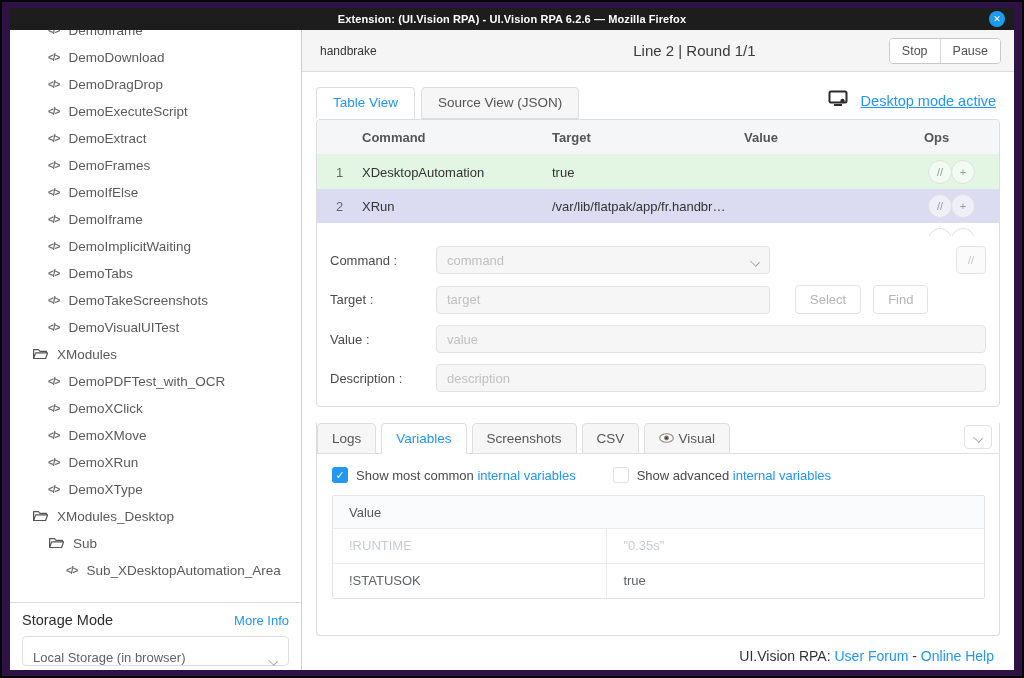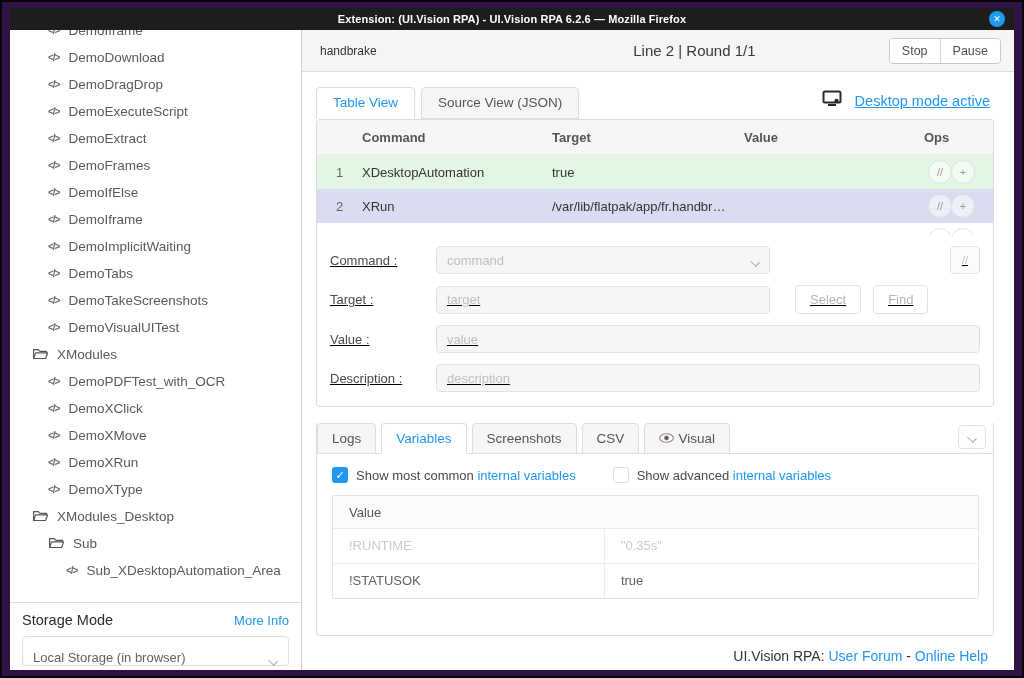"Table View" .main-body { padding: 14px 20px 0 14px -> 14px 14px 0 14px }
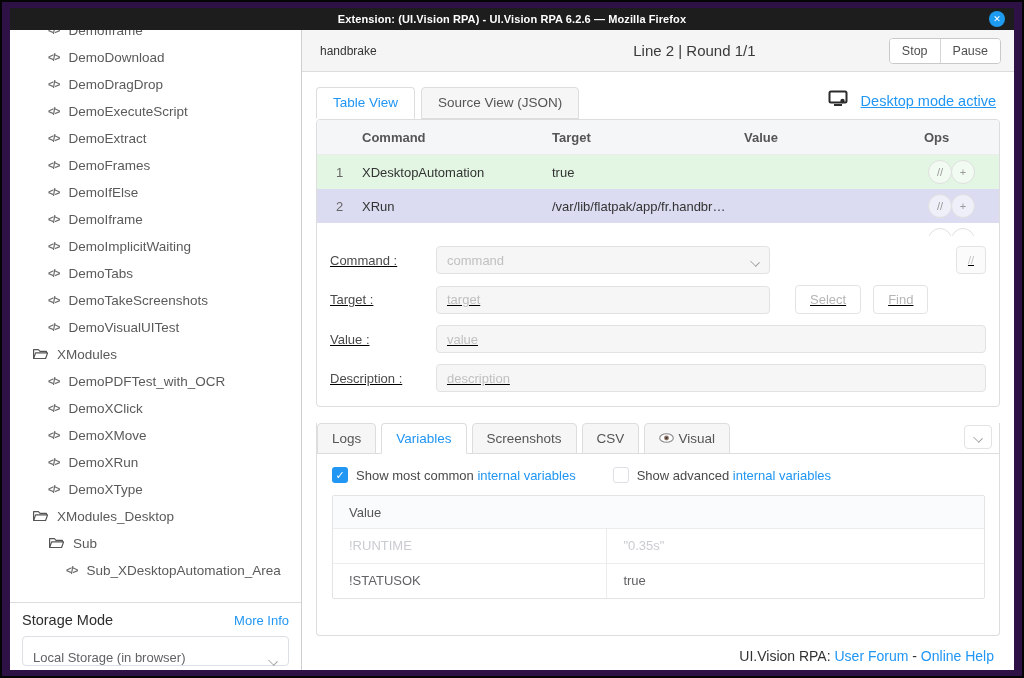"Command :" .frow { text-decoration: underline -> none }
